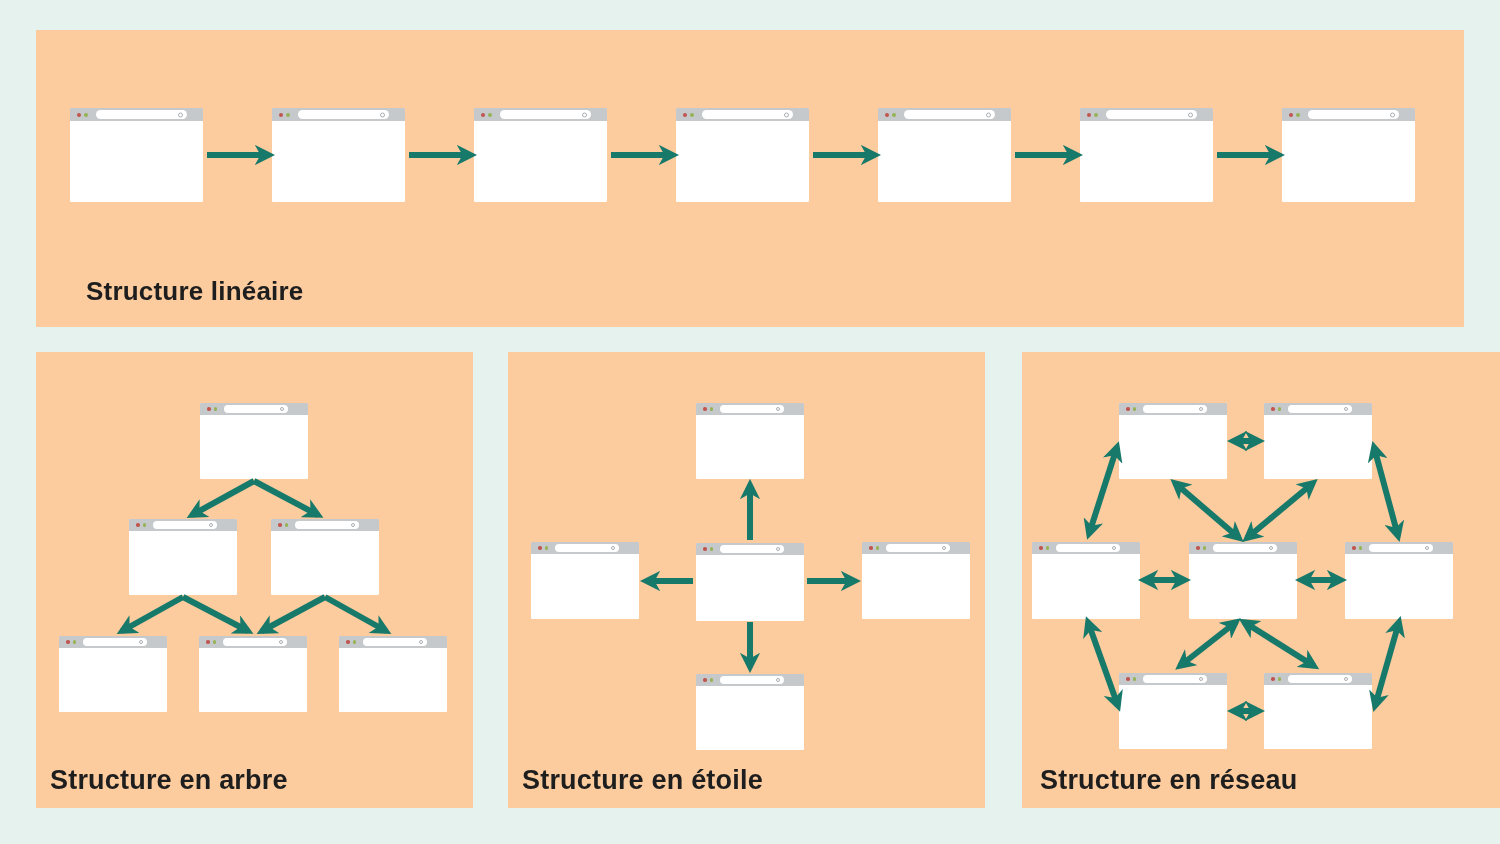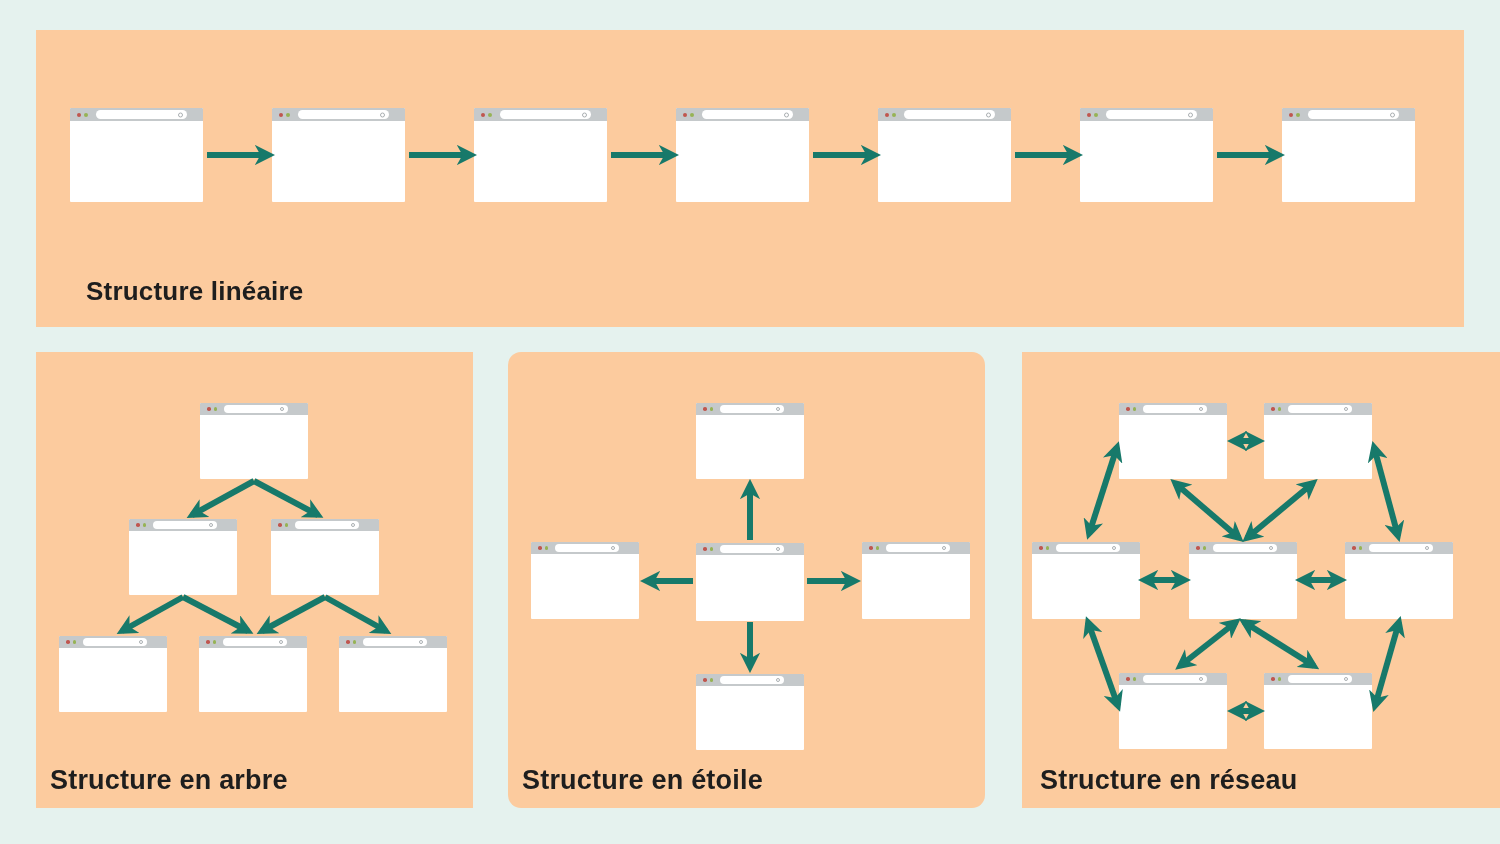"Structure en étoile" section.panel { border-radius: 13px -> none }
